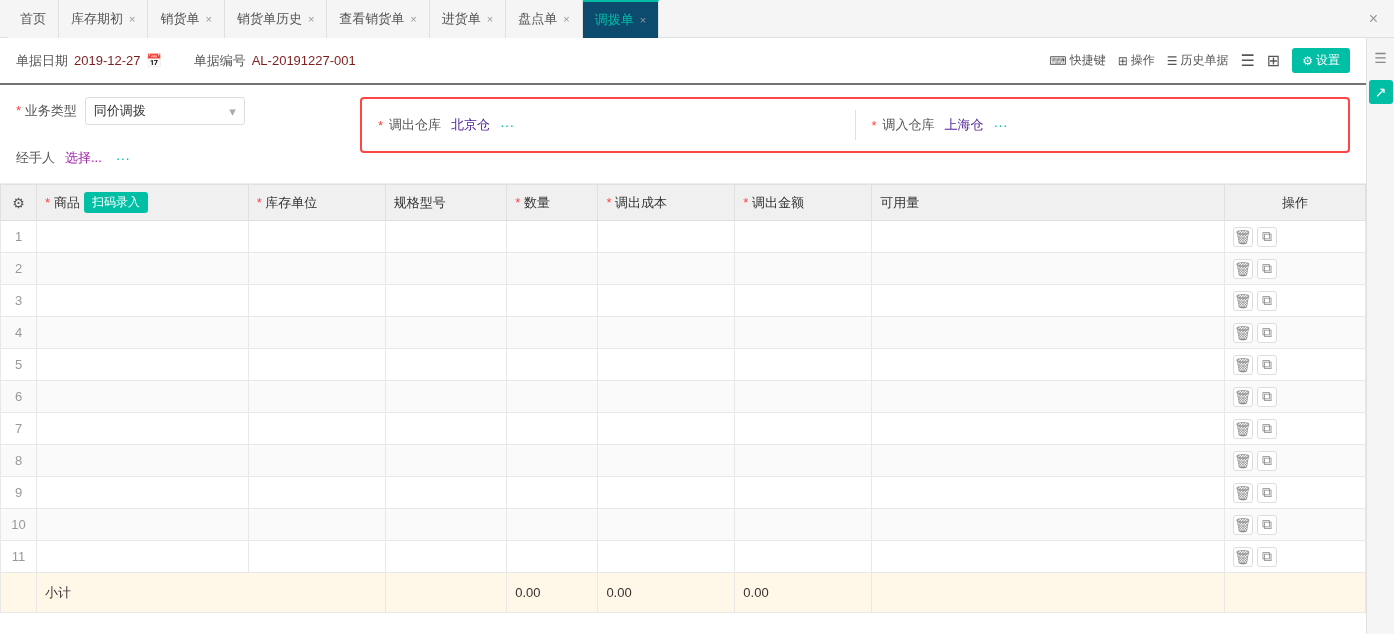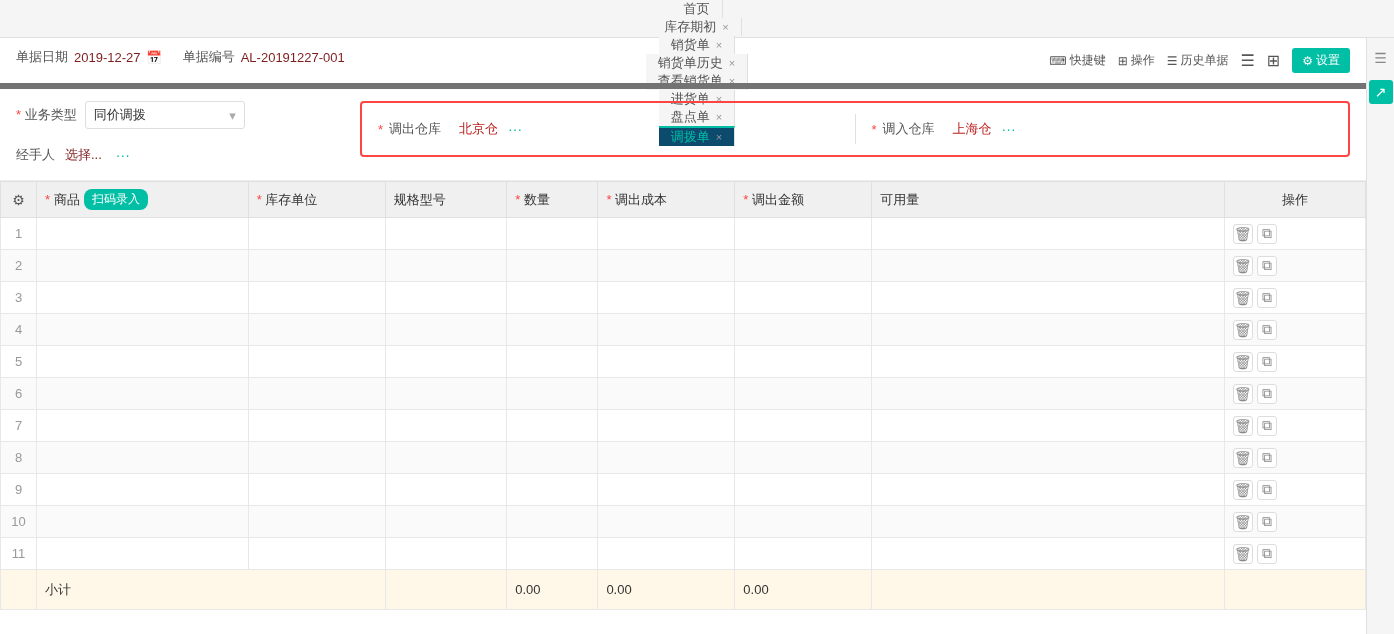"首页" .tab-bar { flex-direction: column -> none }
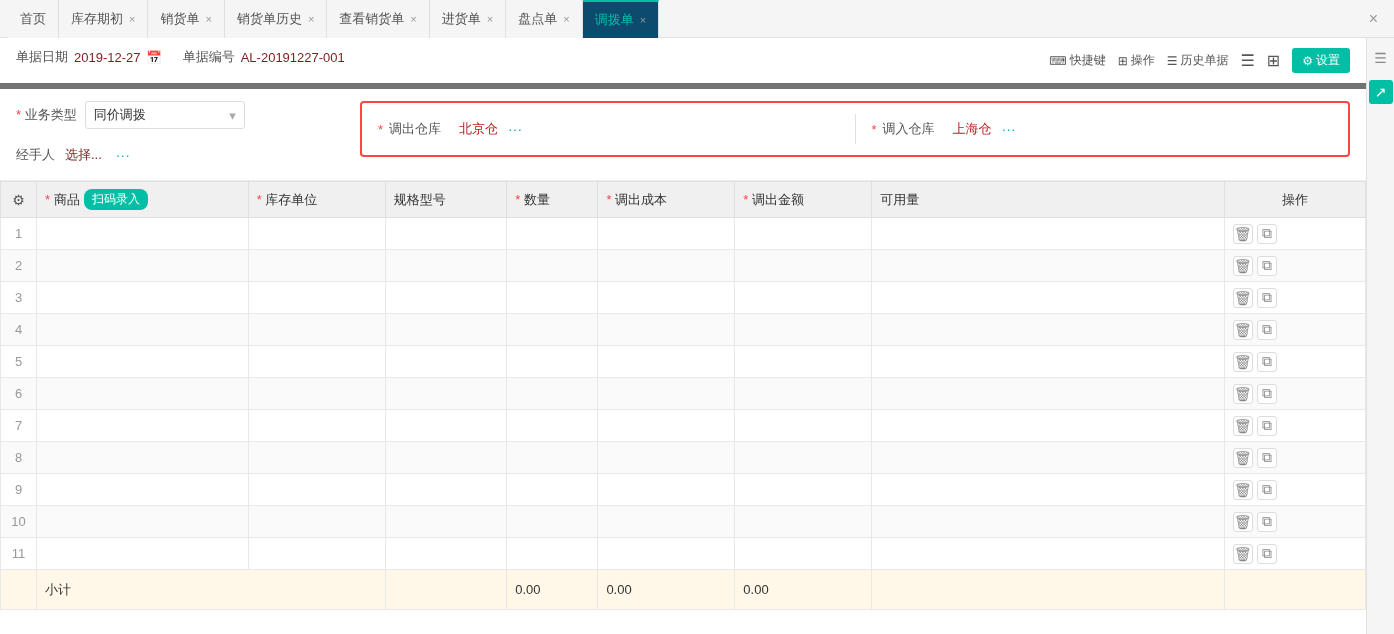"单据日期" .header-row { align-items: flex-start -> center; border-bottom: 6px solid #737373 -> 2px solid #737373; gap: 20px -> 31px }
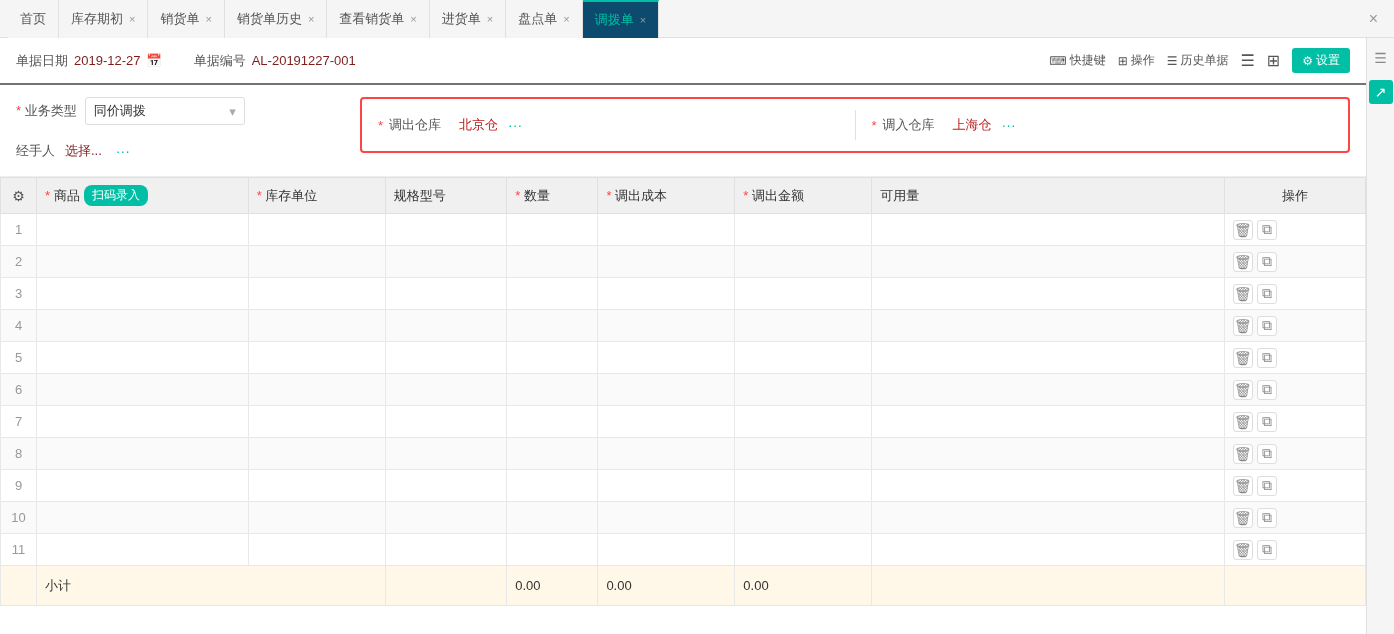"* 业务类型" .form-left { gap: 13px -> 20px }
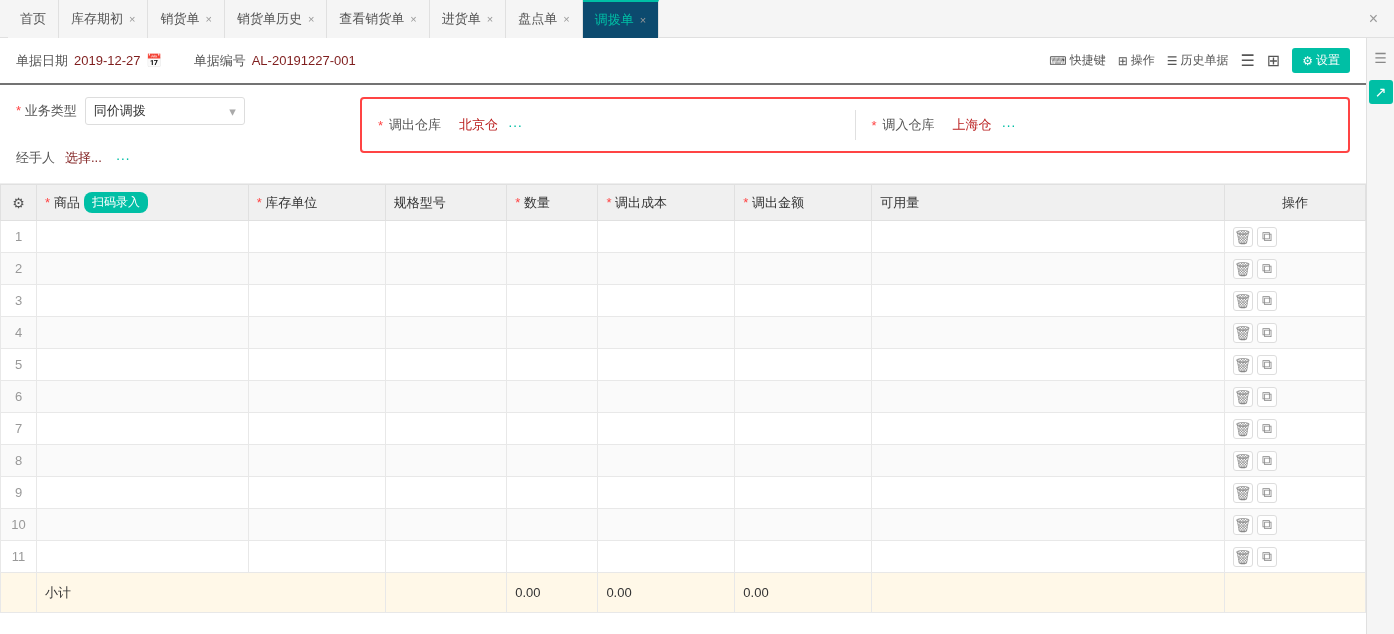"北京仓" .warehouse-value { color: #b91c1c -> #4c1d95; margin-left: 12px -> 4px }
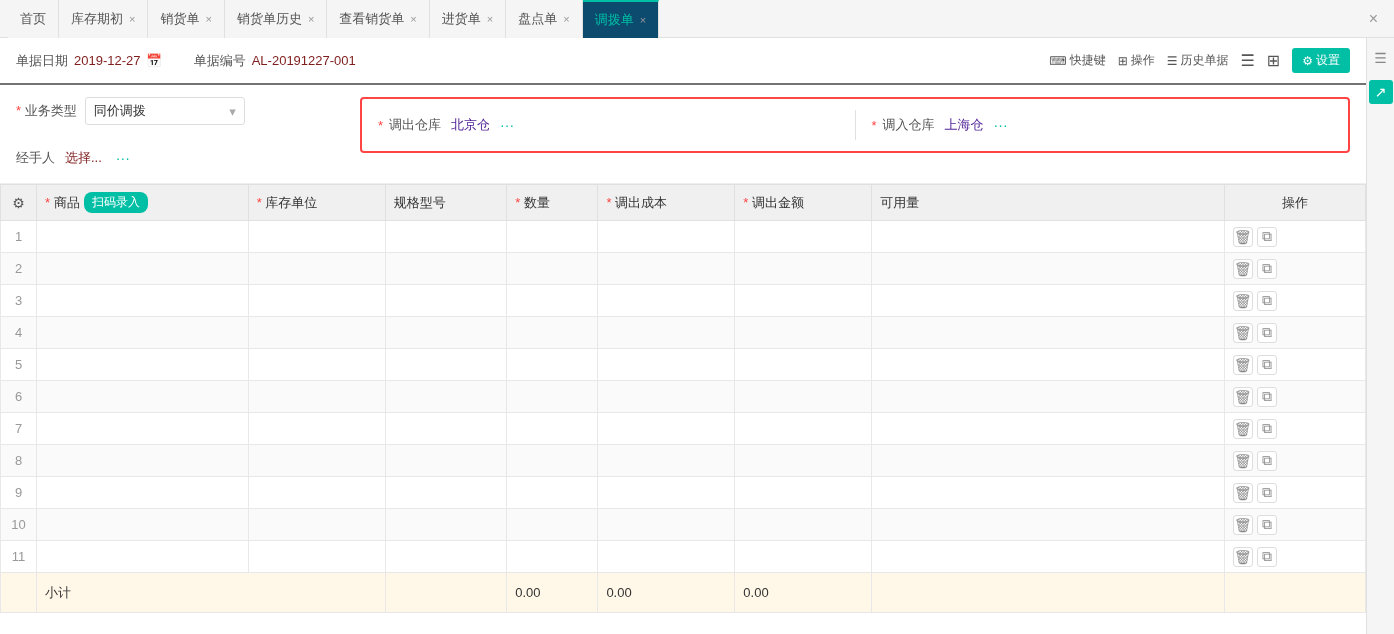"选择..." .form-input-ghost { color: #7f1d1d -> #a21caf }
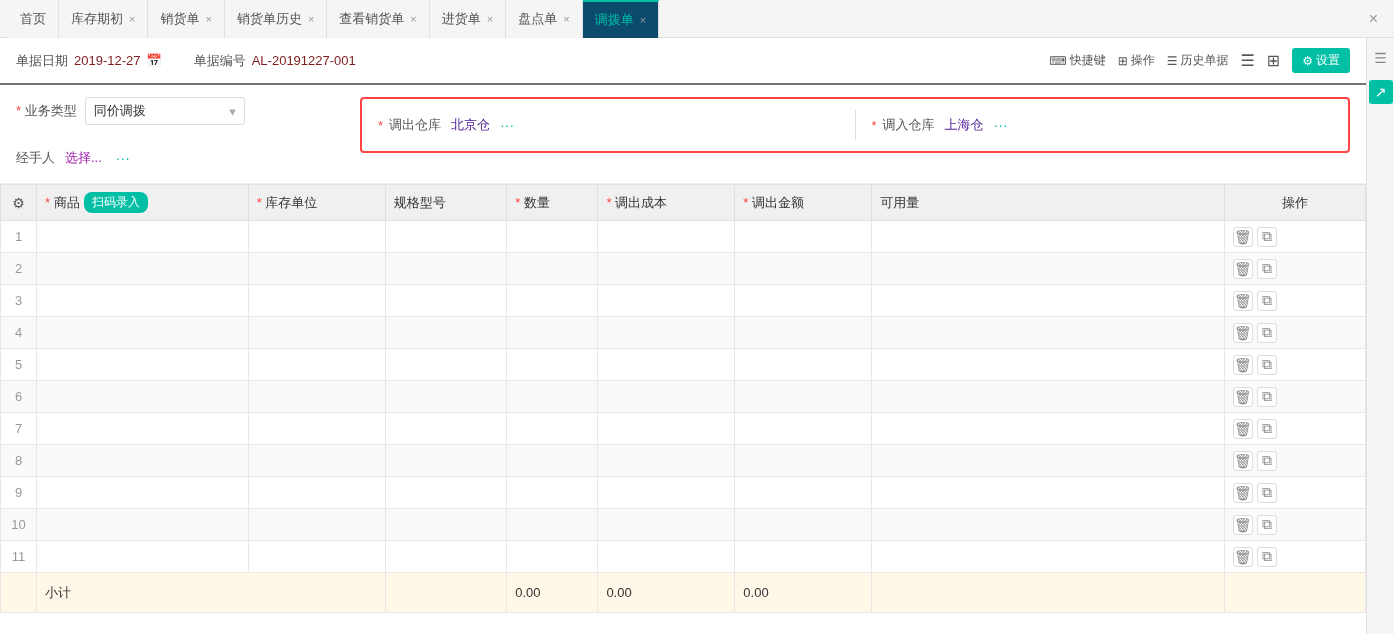"扫码录入" .scan-btn { border-radius: 8px -> 3px }
